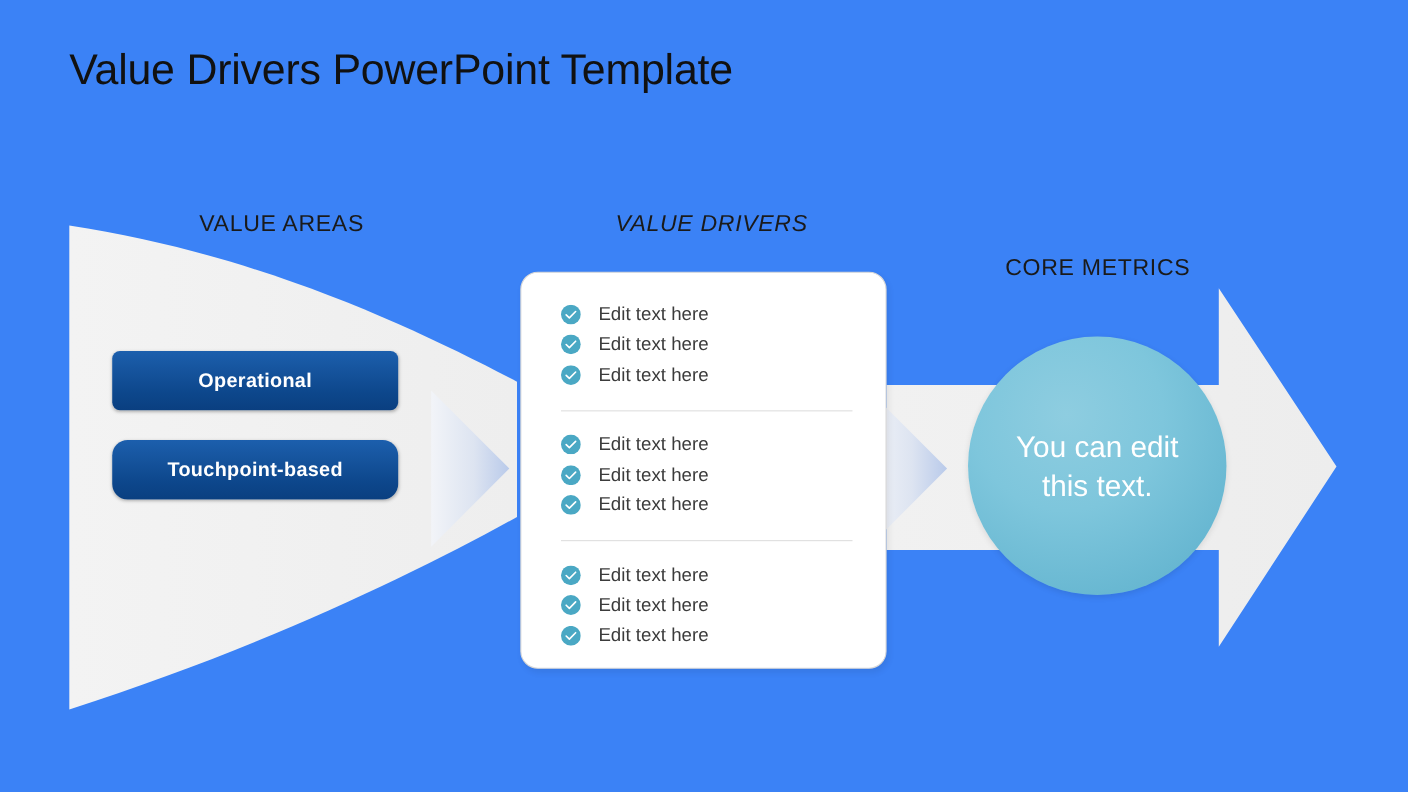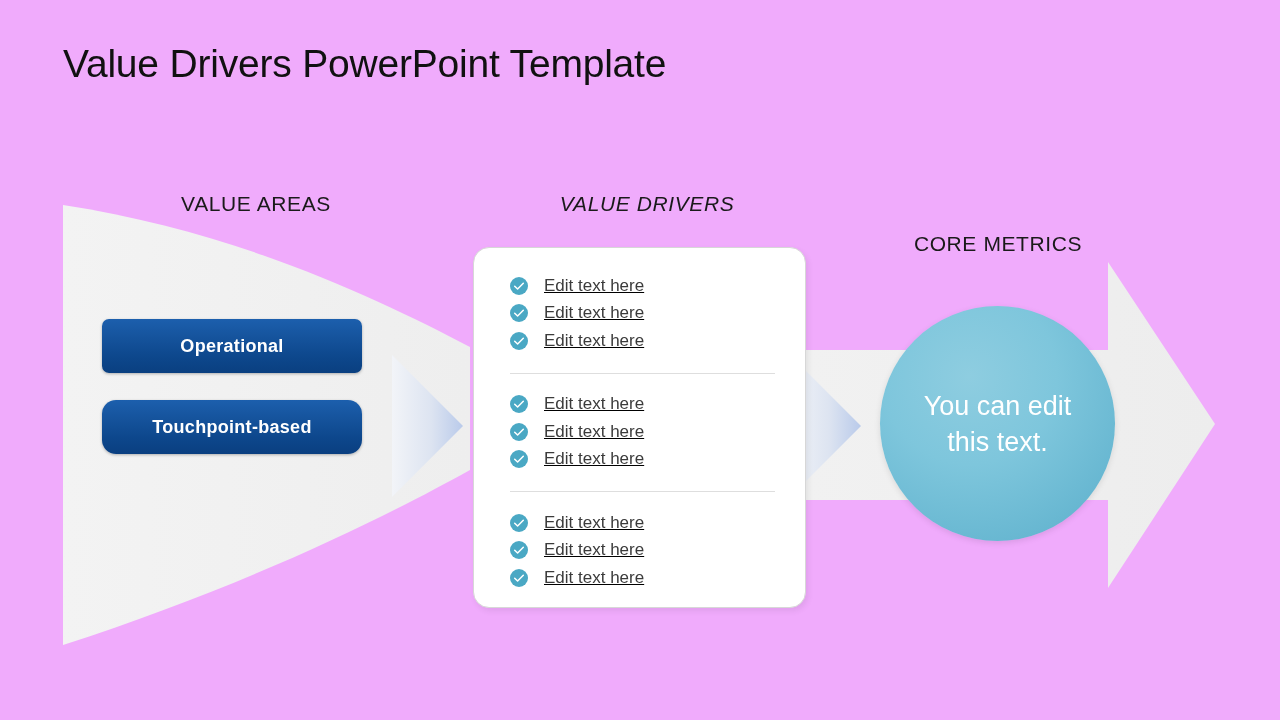"Value Drivers PowerPoint Template" #slide { background: #f0abfc -> #3b82f6 }
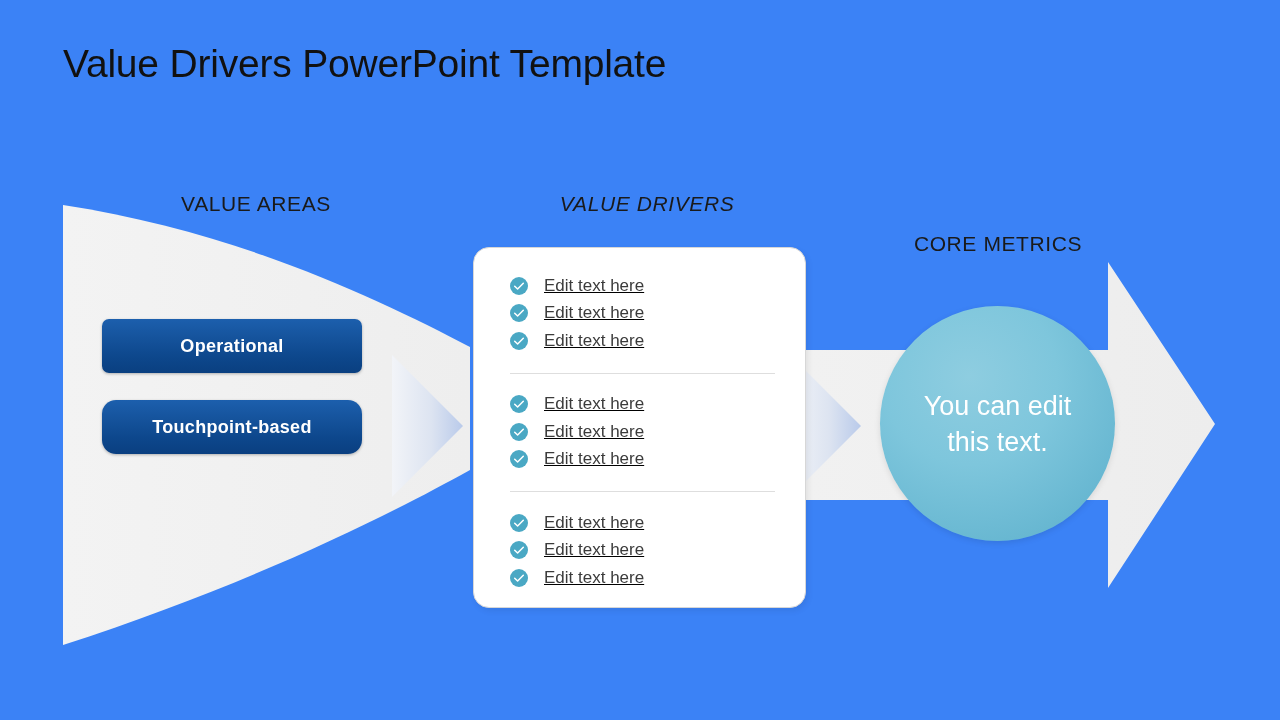"Edit text here" .driver-group { text-decoration: underline -> none }
